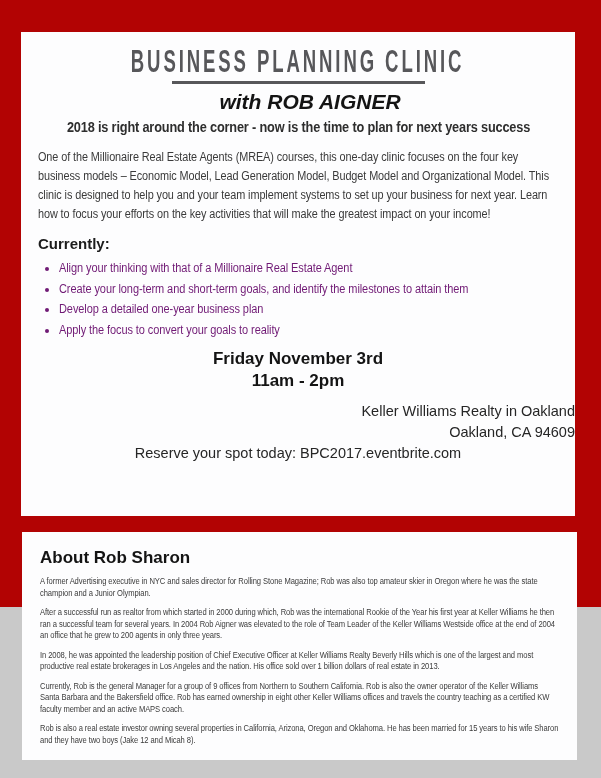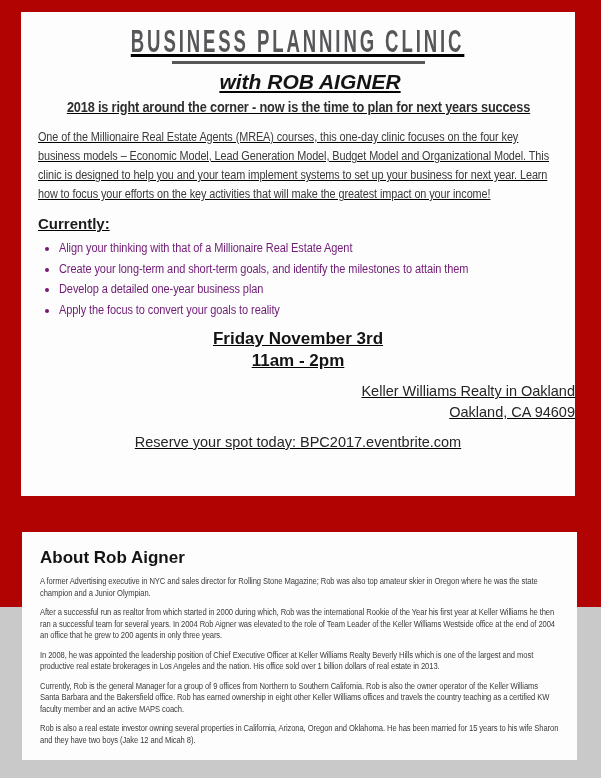"BUSINESS PLANNING CLINIC" .main-card { text-decoration: underline -> none; top: 12px -> 32px }
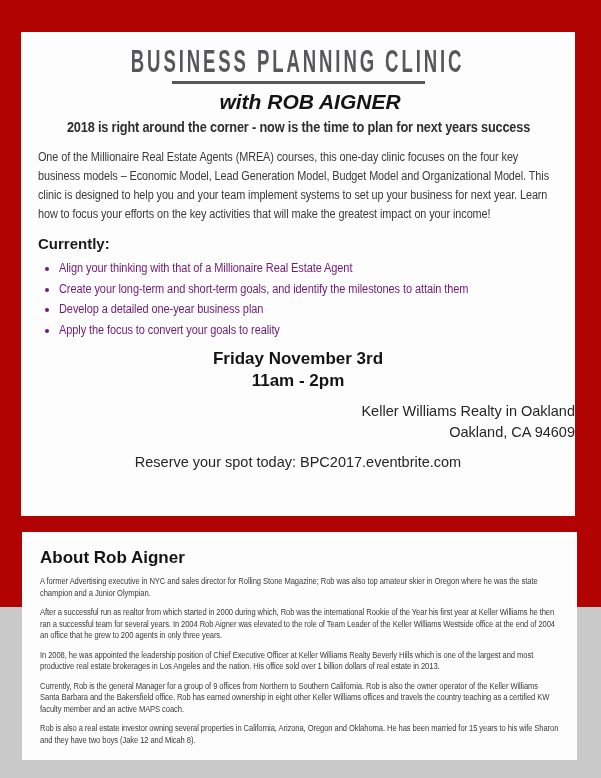"Reserve your spot today:" .reserve-line { margin-top: 9px -> none }
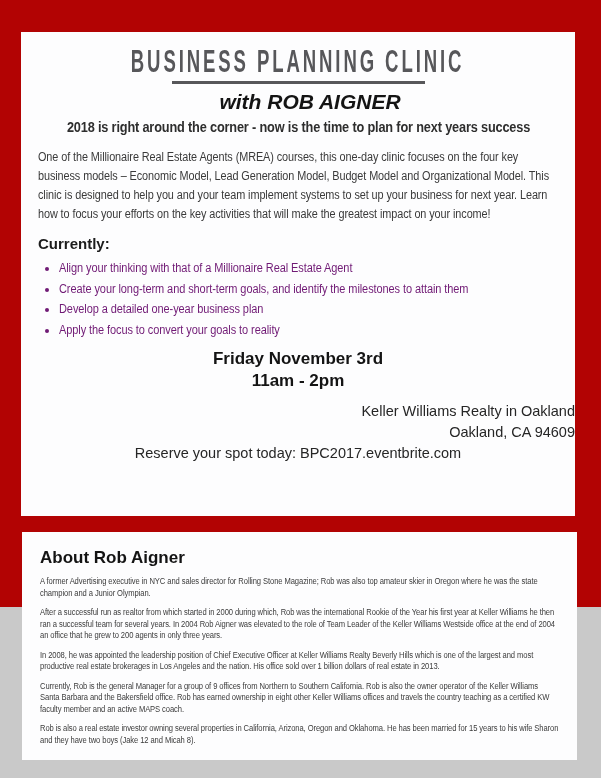"About Rob Aigner" div.about-heading { text: Aigner -> Sharon }
